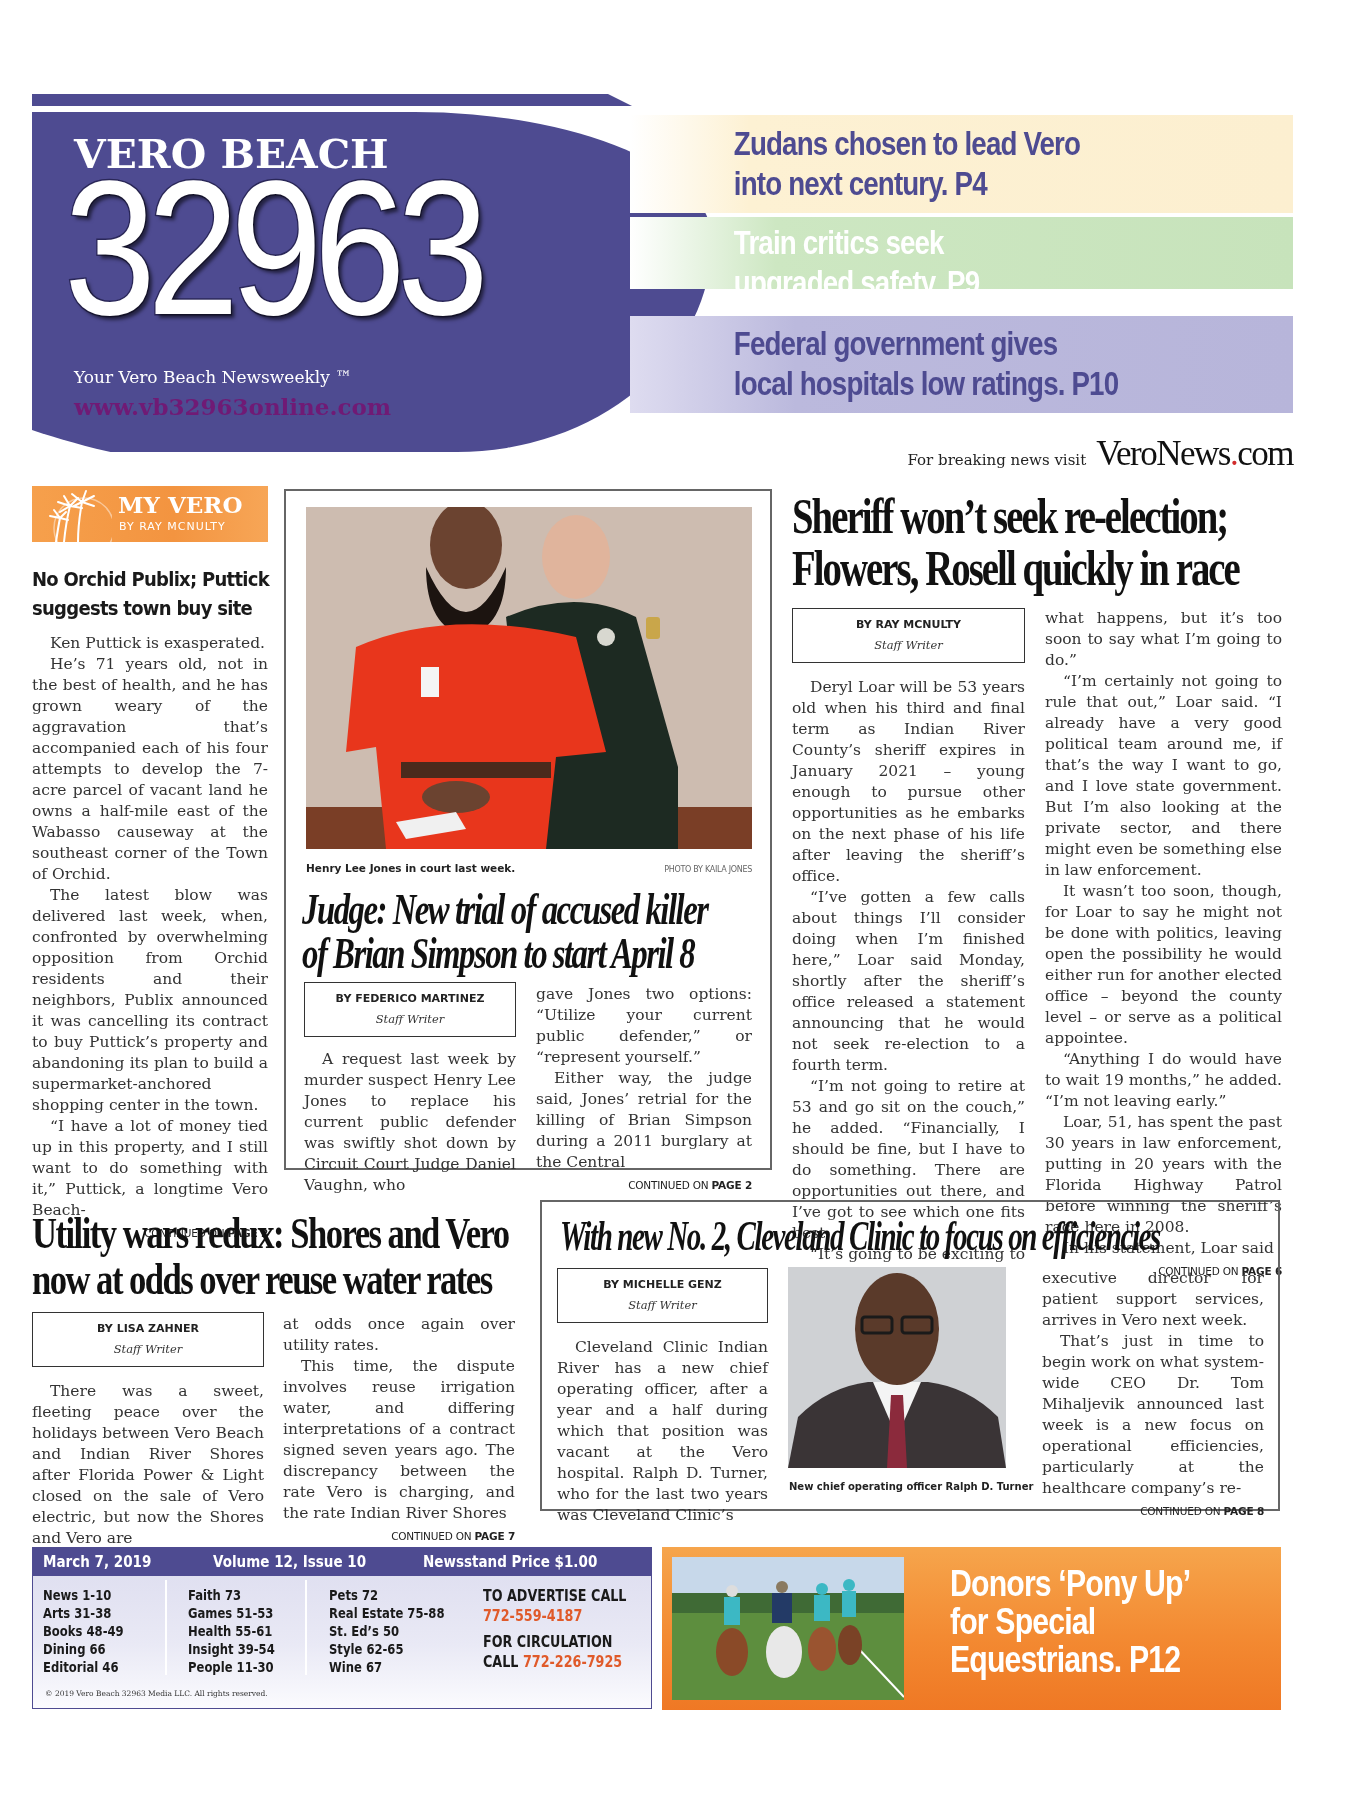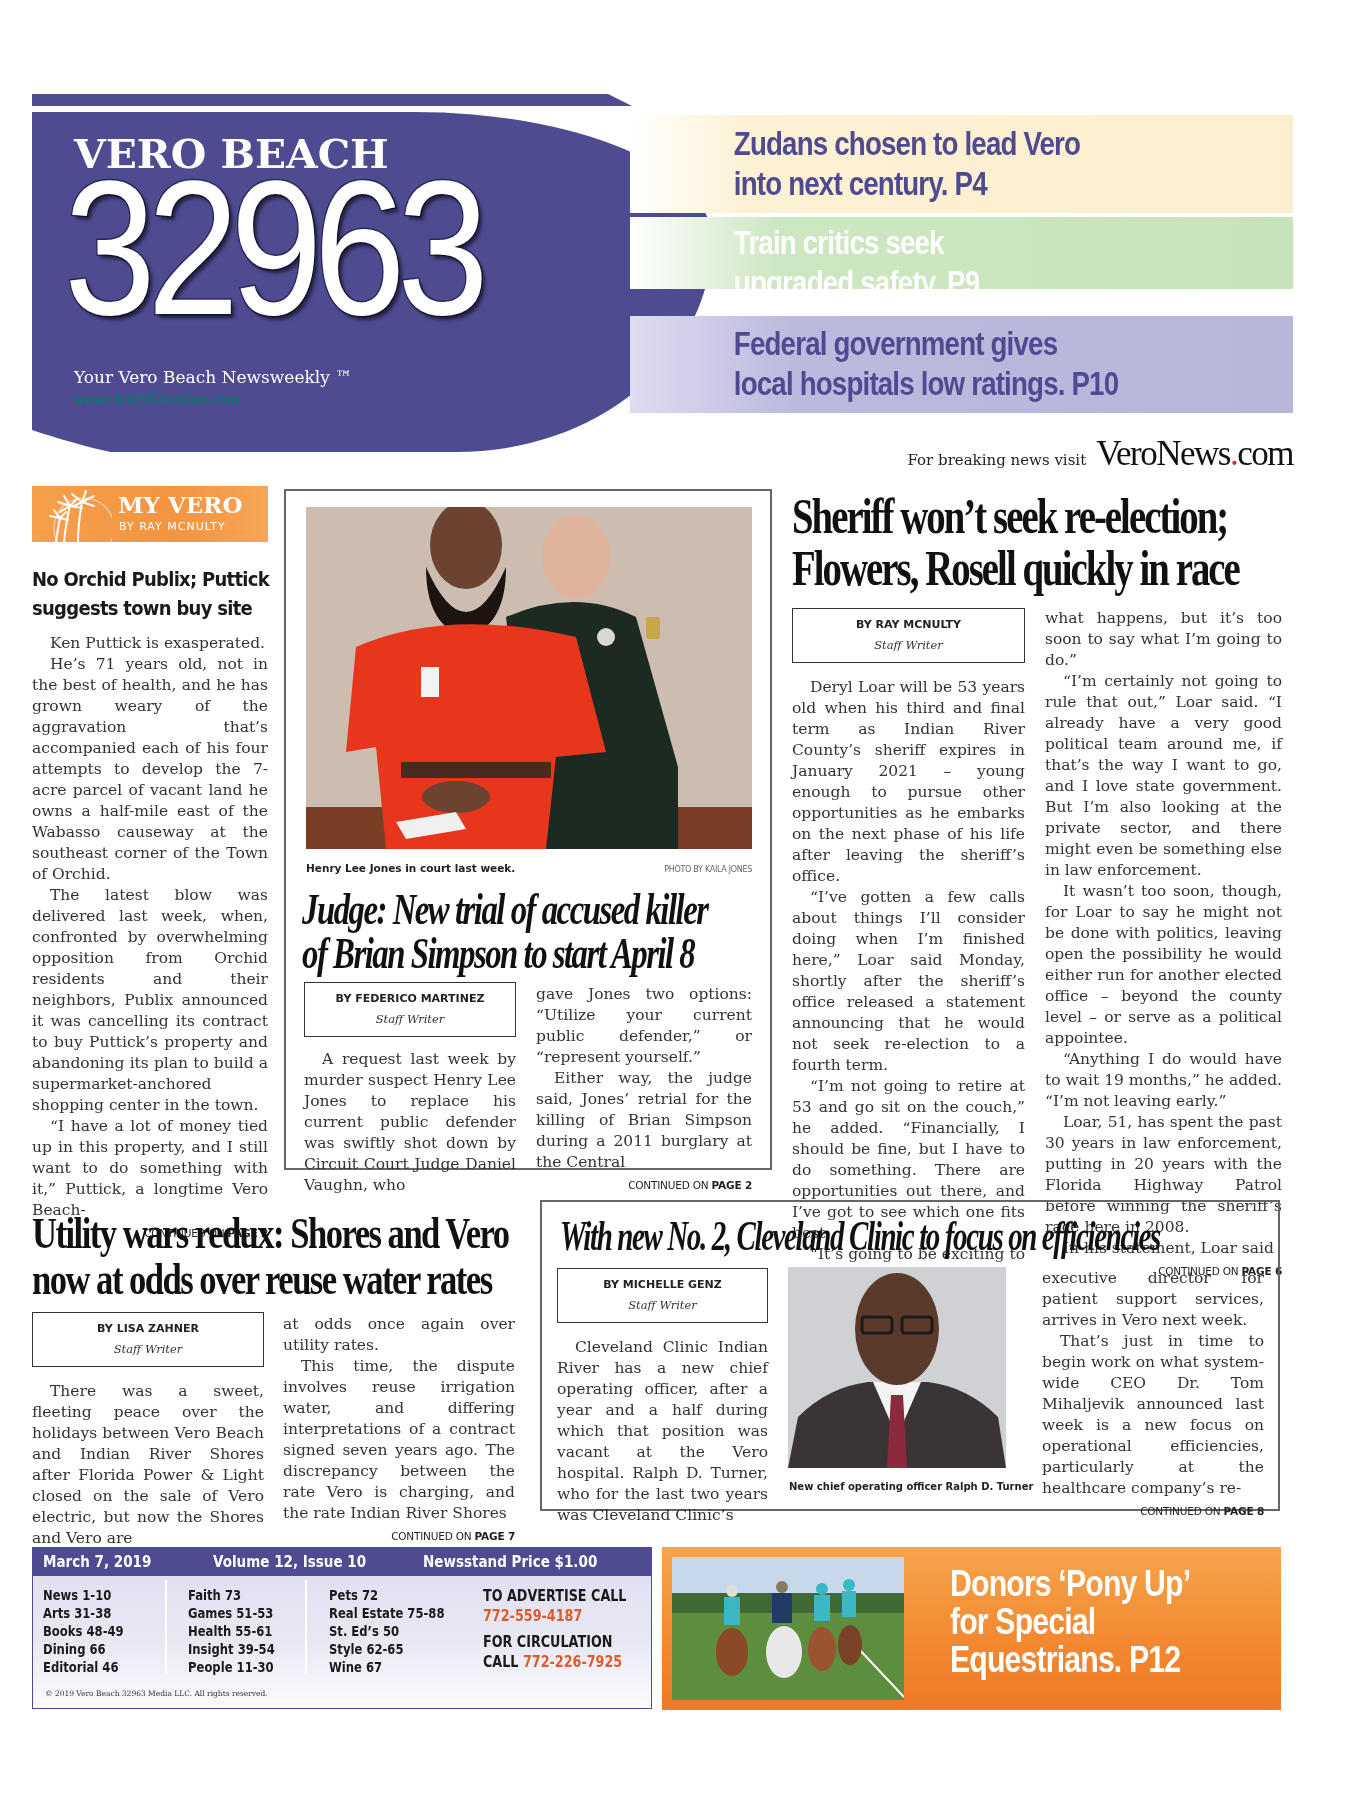"www.vb32963online.com" .mast-url { color: #0f766e -> #701a75; font-size: 12px -> 23px; font-style: italic -> none }
